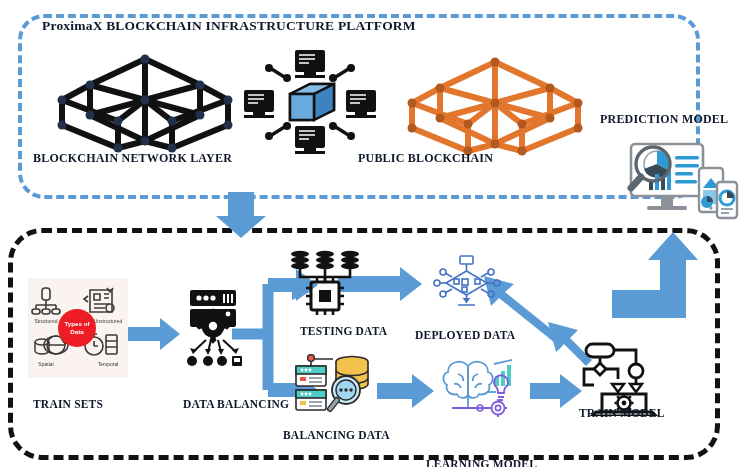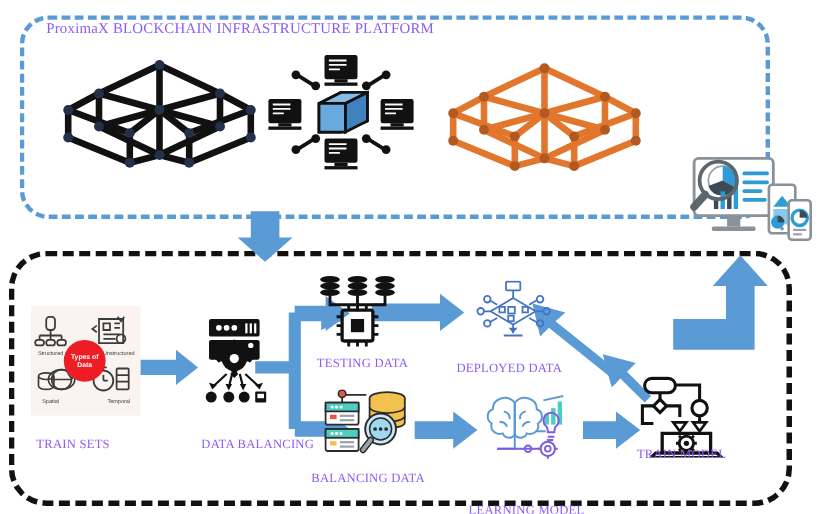"ProximaX BLOCKCHAIN INFRASTRUCTURE" .lbl { color: #8b5cf6 -> #0f172a; font-weight: normal -> bold }
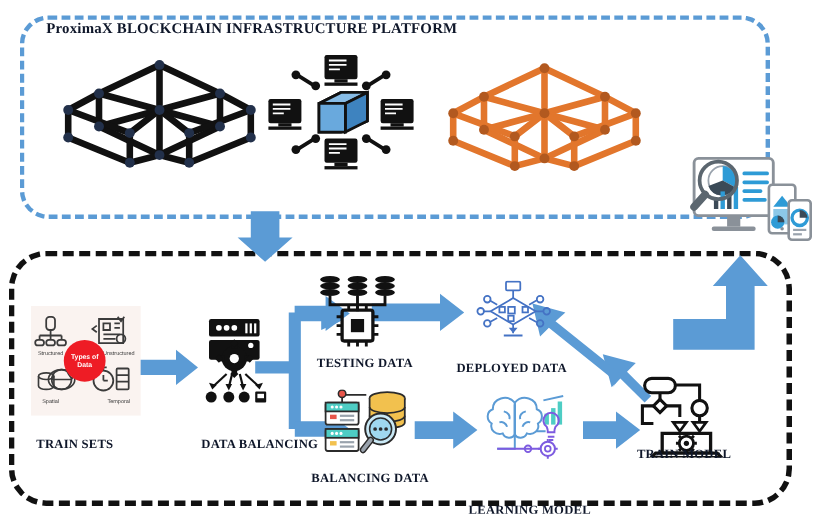"PREDICTION MODEL" div.lbl { html: none -> <div>PREDICTION MODEL</div> }
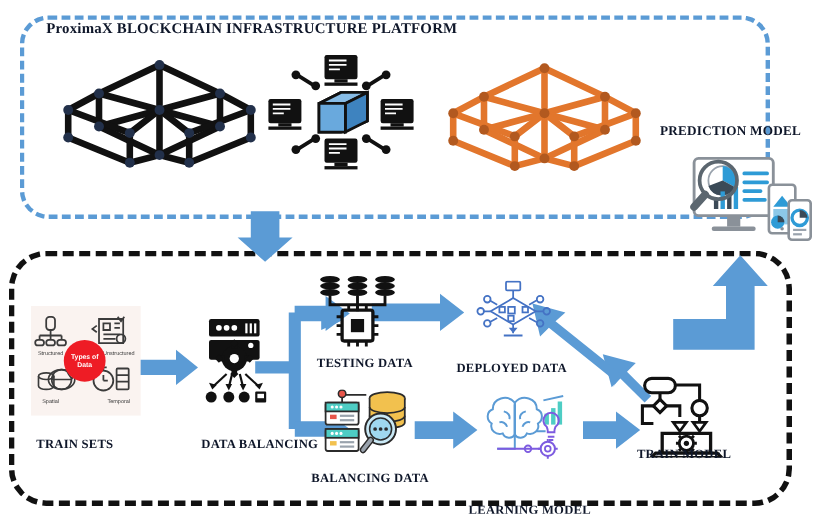"BLOCKCHAIN NETWORK LAYER" div.lbl { html: none -> <div>BLOCKCHAIN NETWORK LAYER</div> }
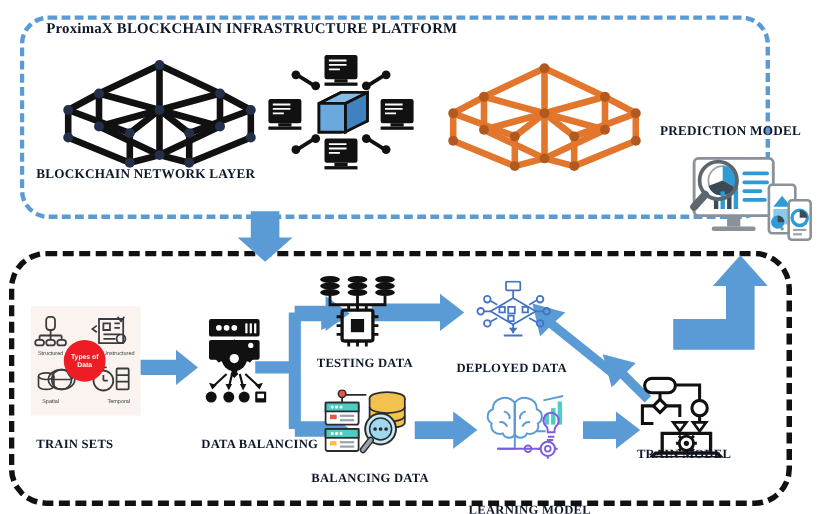"PUBLIC BLOCKCHAIN" div.lbl { html: none -> <div>PUBLIC BLOCKCHAIN</div> }
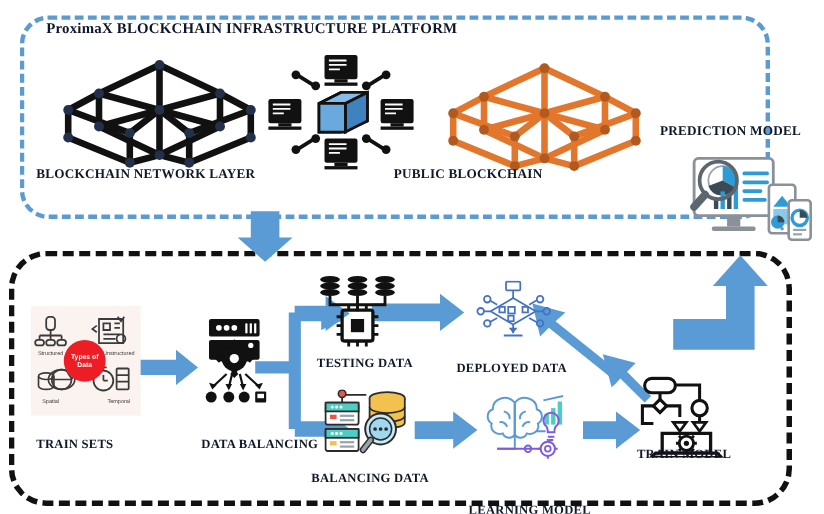"TESTING DATA" div.lbl { left: 288px -> 300px }
